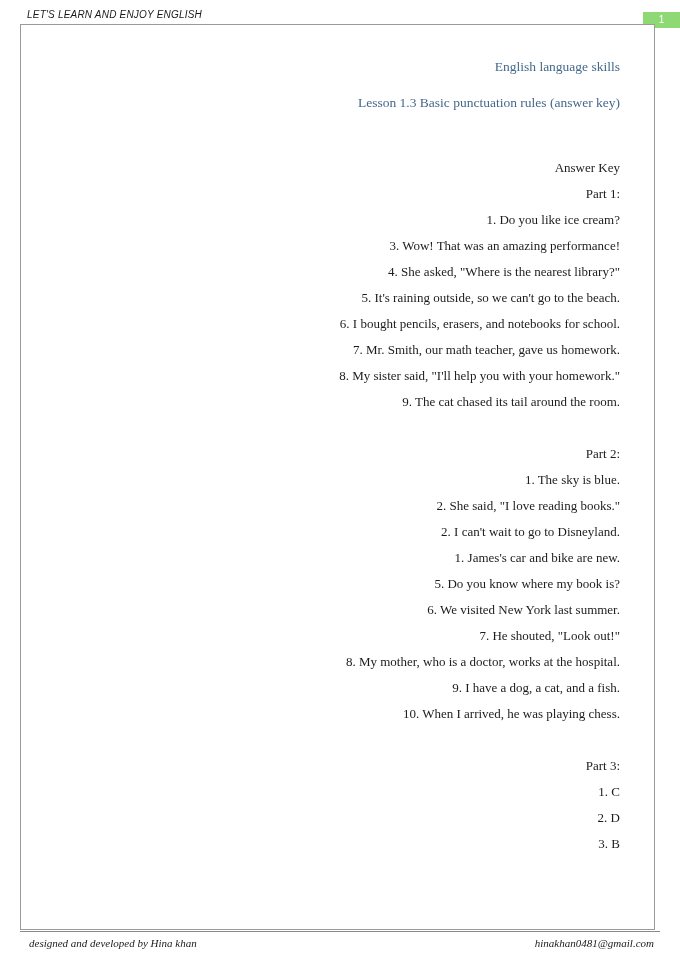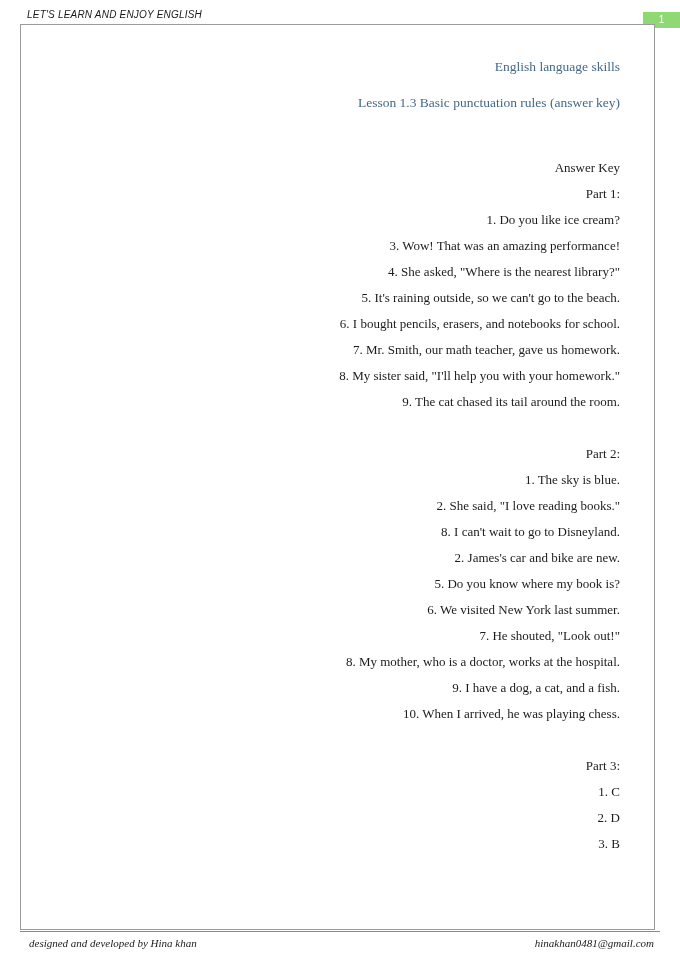"8. I can't wait to" p.para { text: 8 -> 2 }
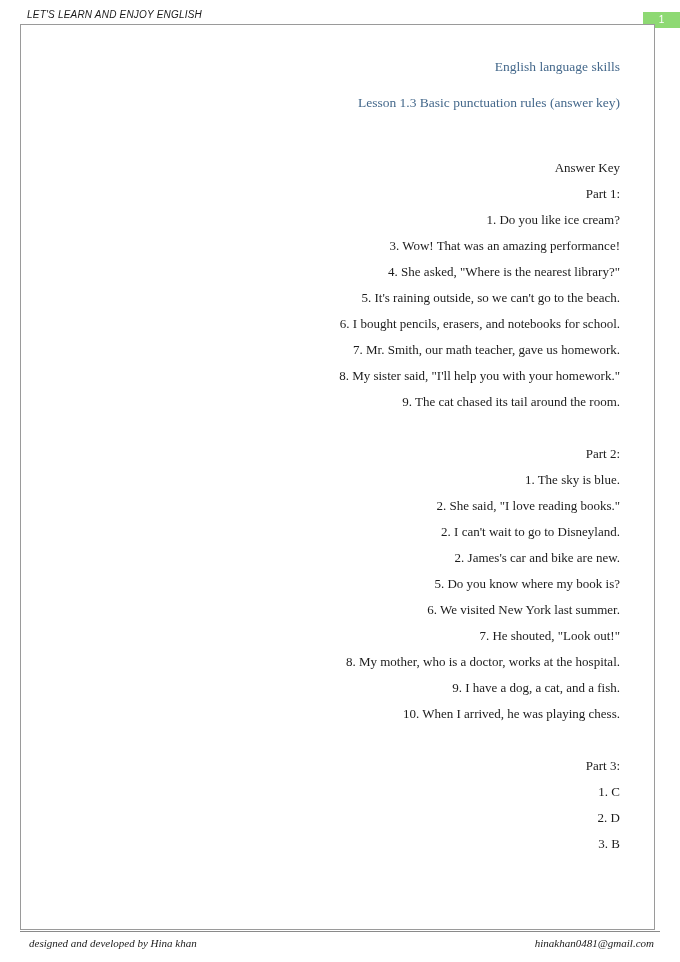"2. James's car and bike" p.para { text: 2 -> 1 }
